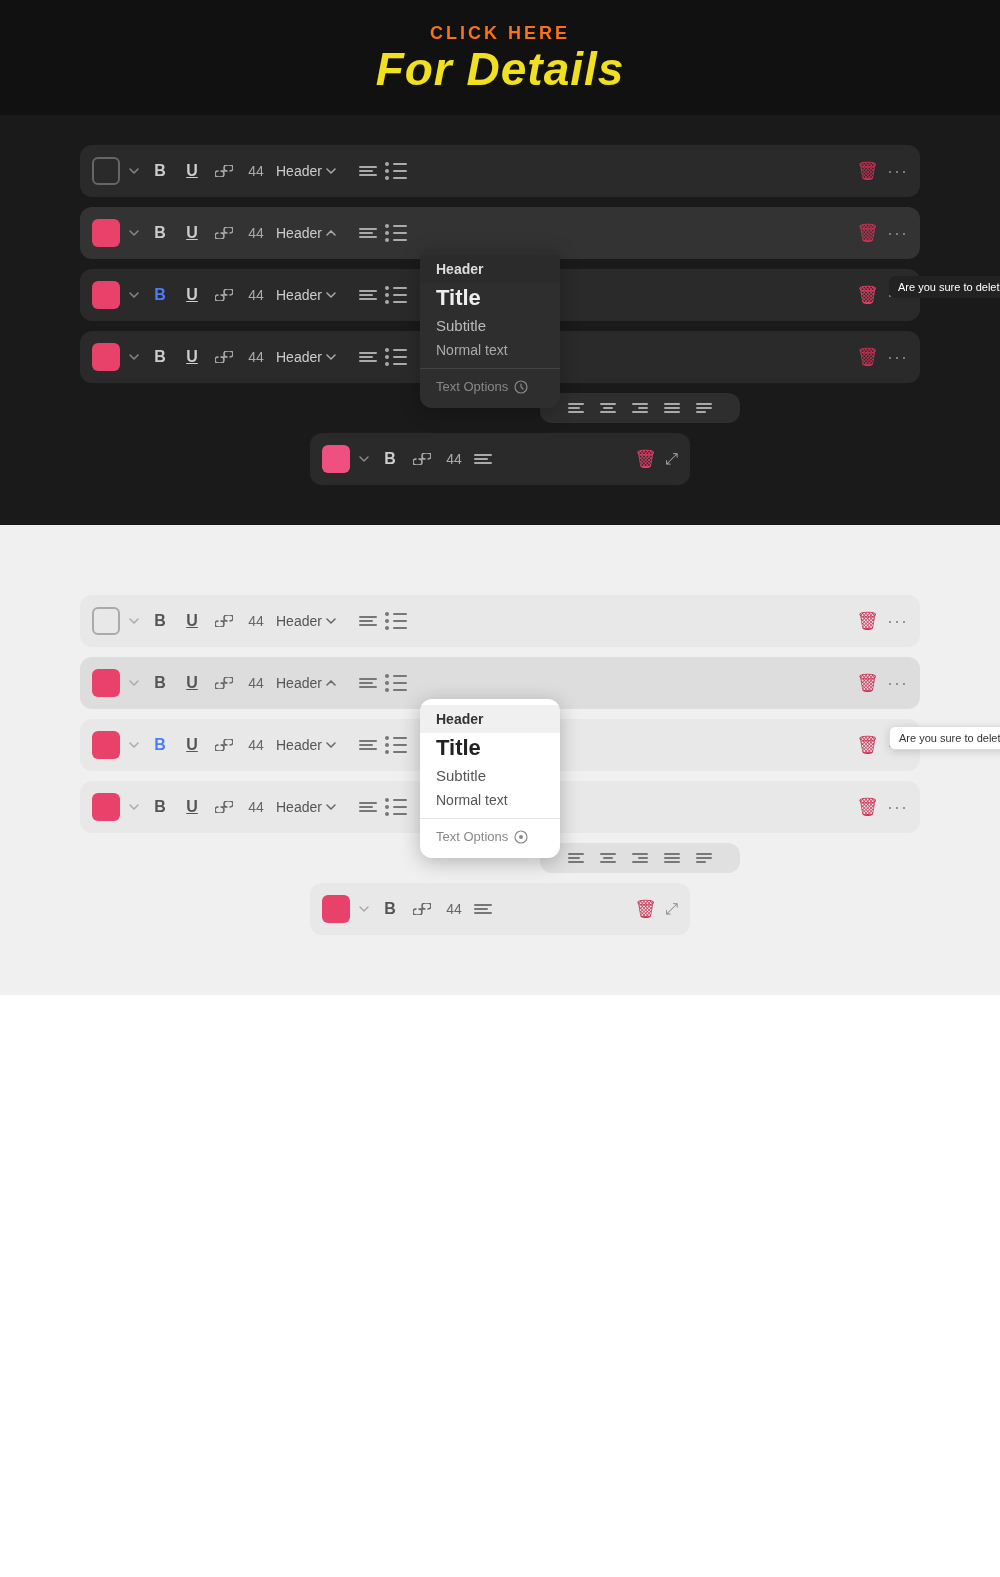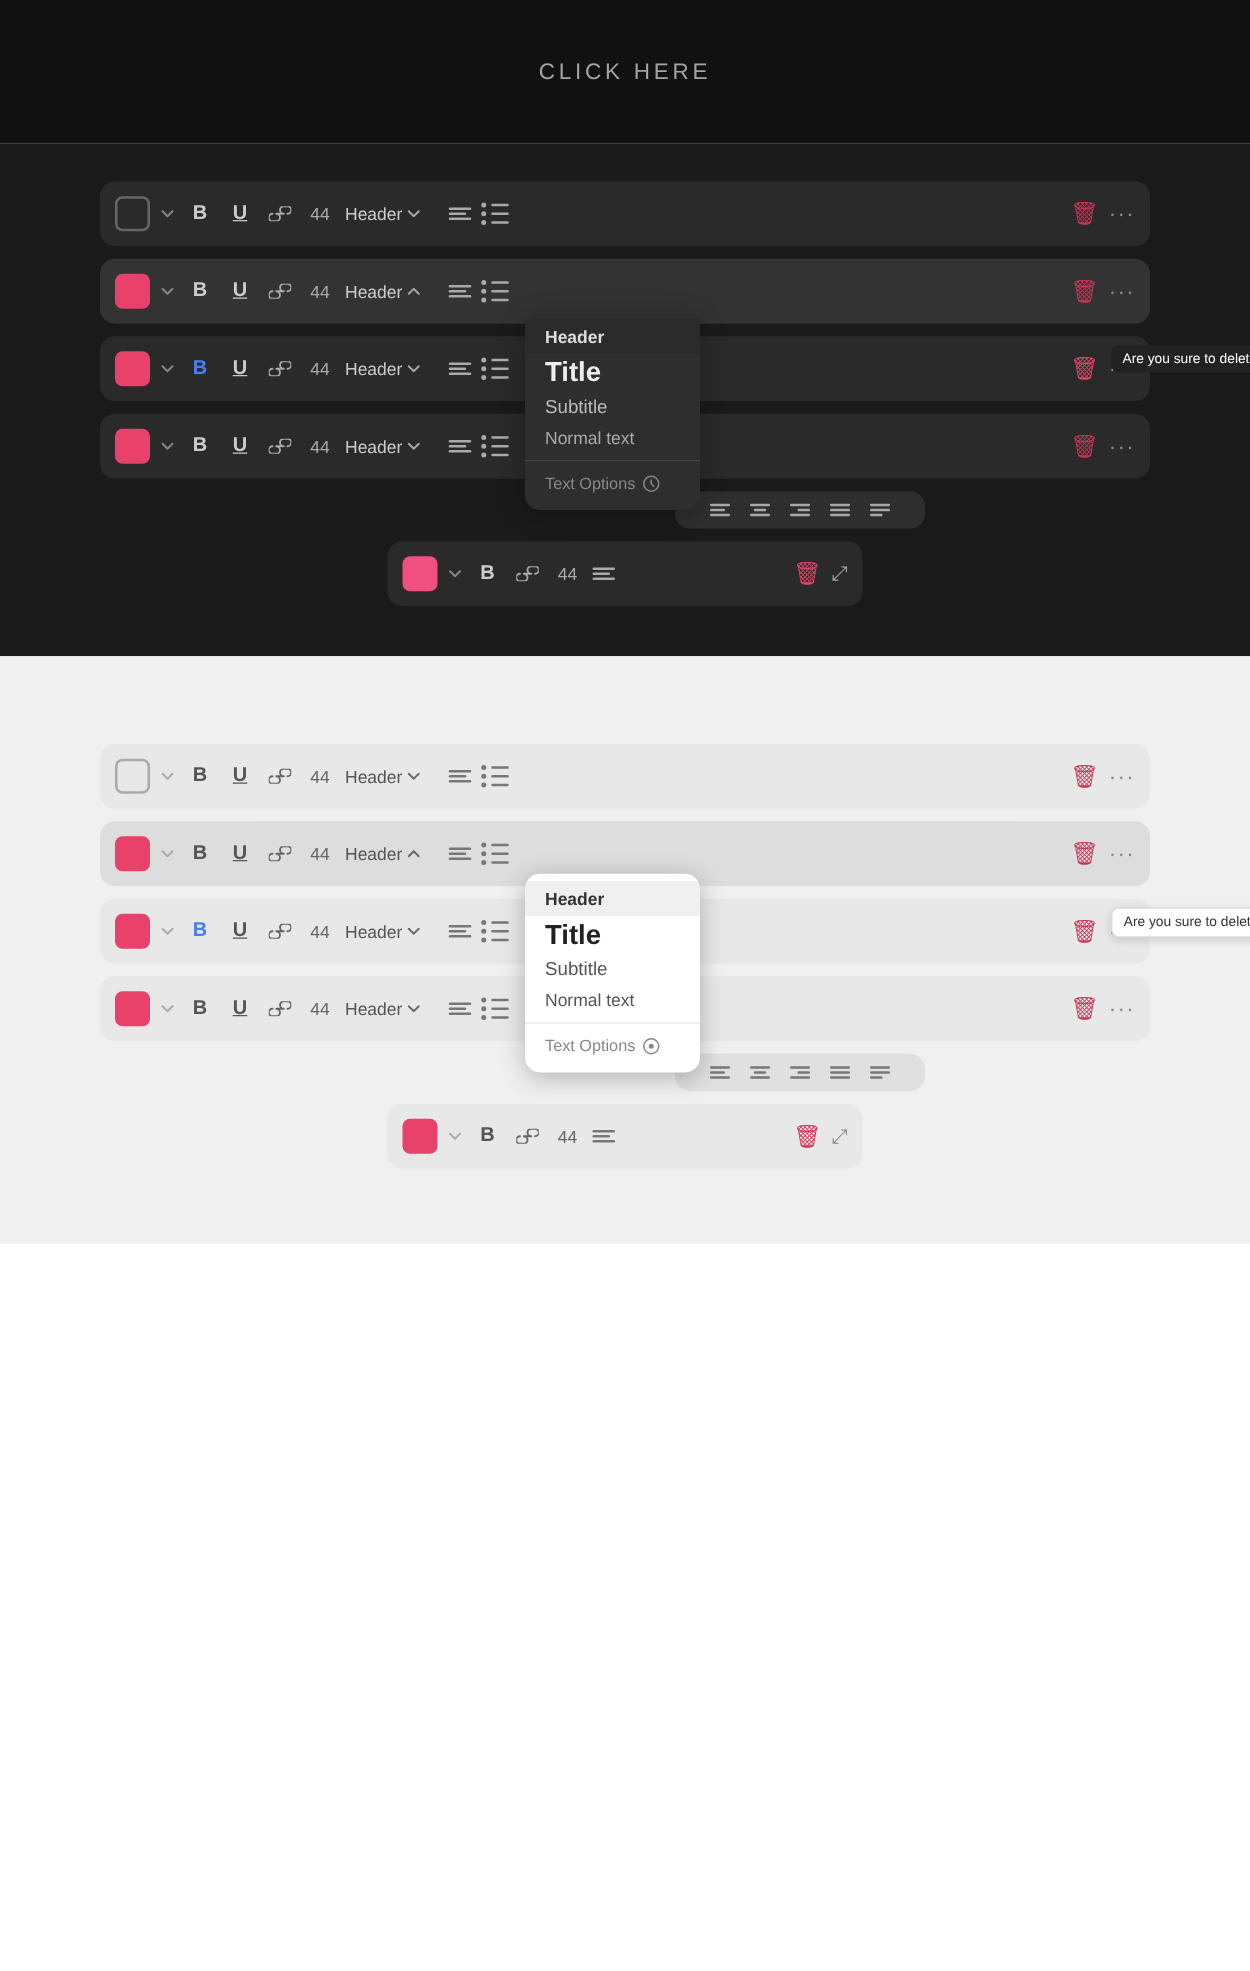"CLICK HERE" .banner-click { color: #a3a3a3 -> #f97316; font-weight: 400 -> 700 }
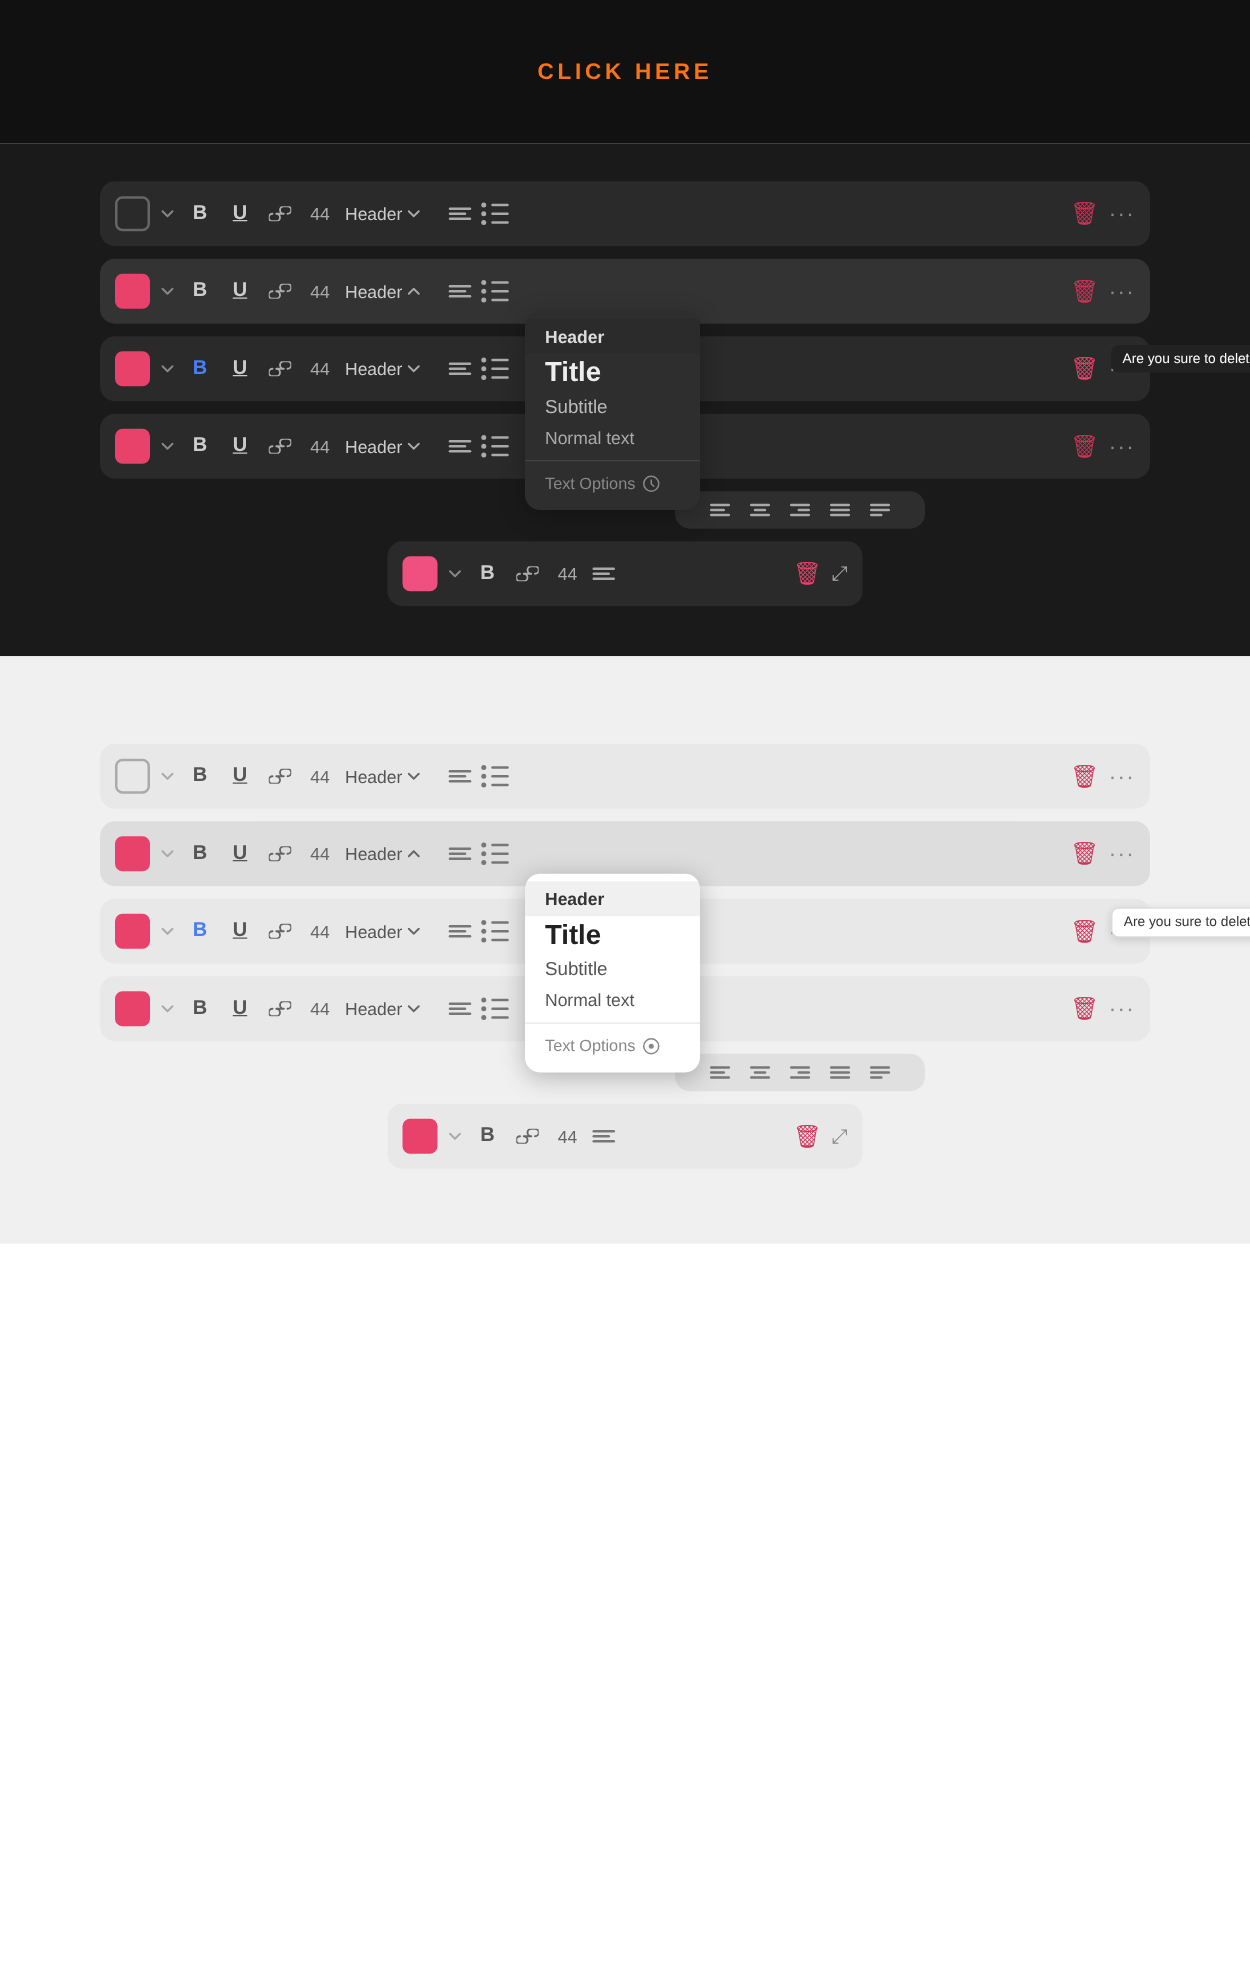"For Details" div.banner-details { html: none -> <div>For Details</div> }
